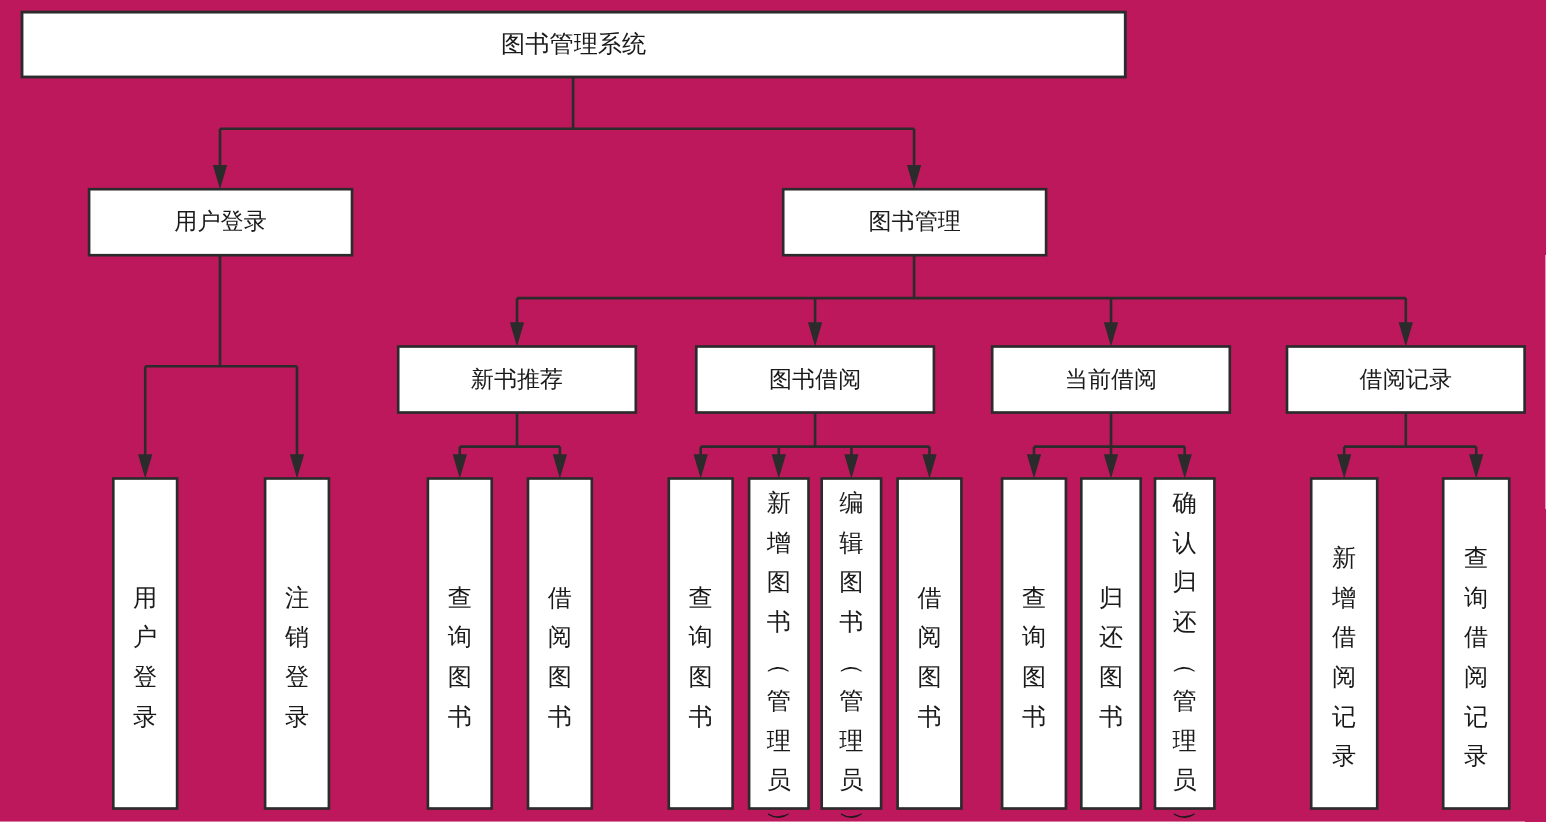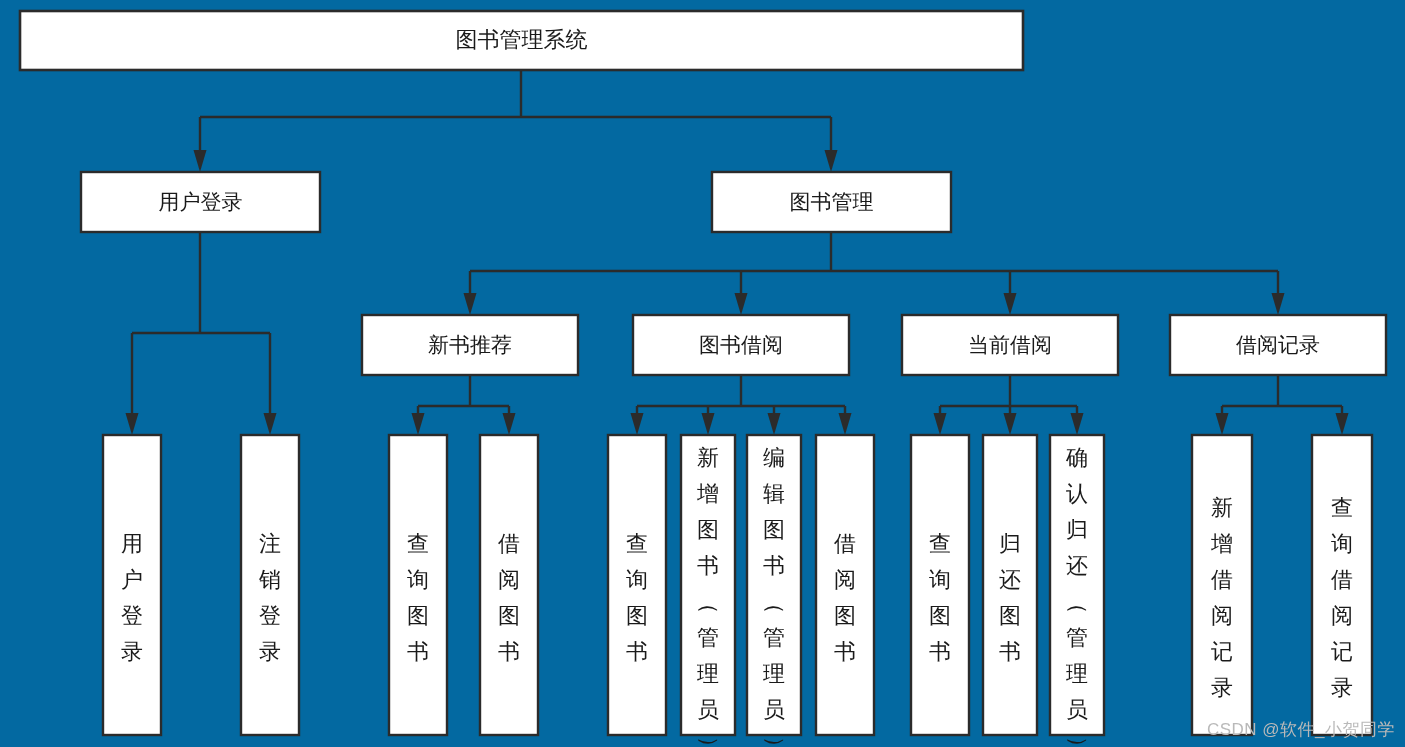"图书管理系统" #diagram-root { background: #0369a1 -> #be185d }
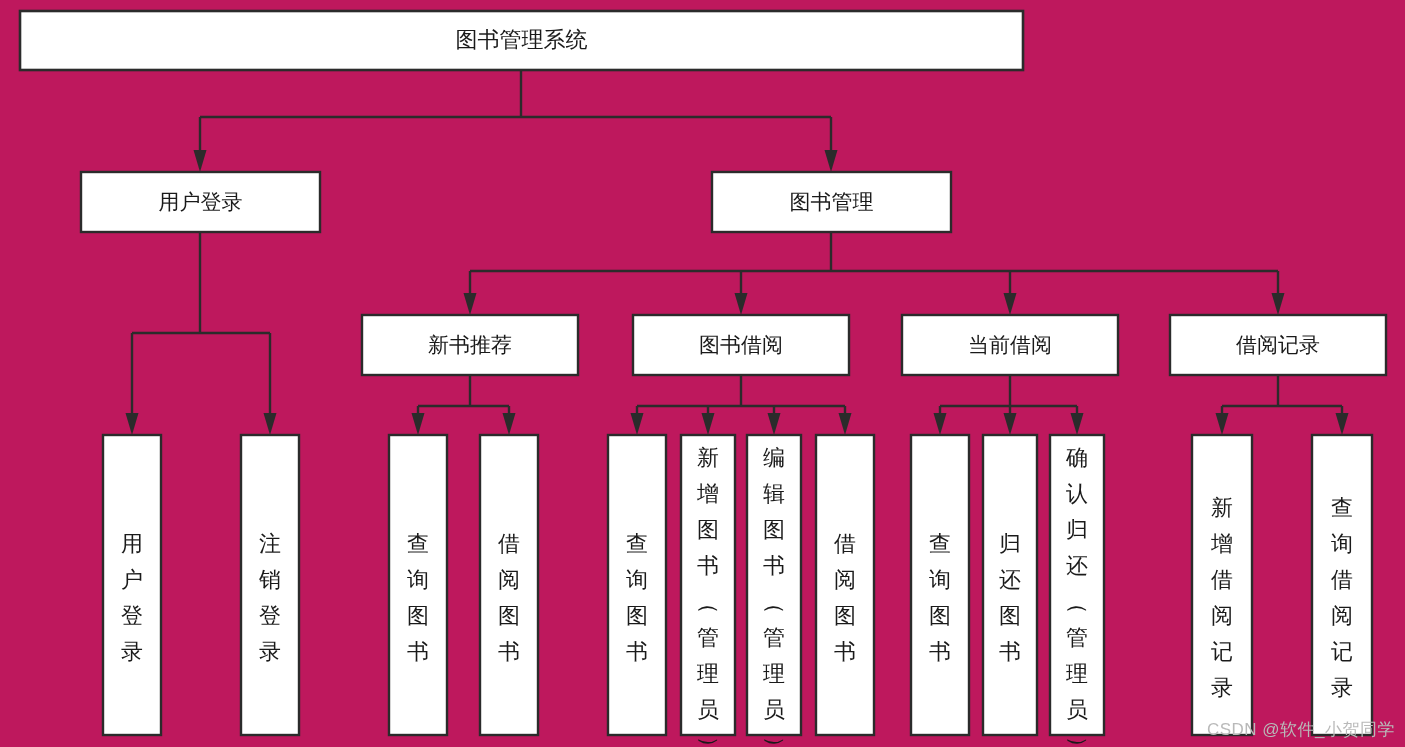"CSDN @软件_小贺同学" div.watermark { html: <div>CSDN @软件_小贺同学</div> -> none }
